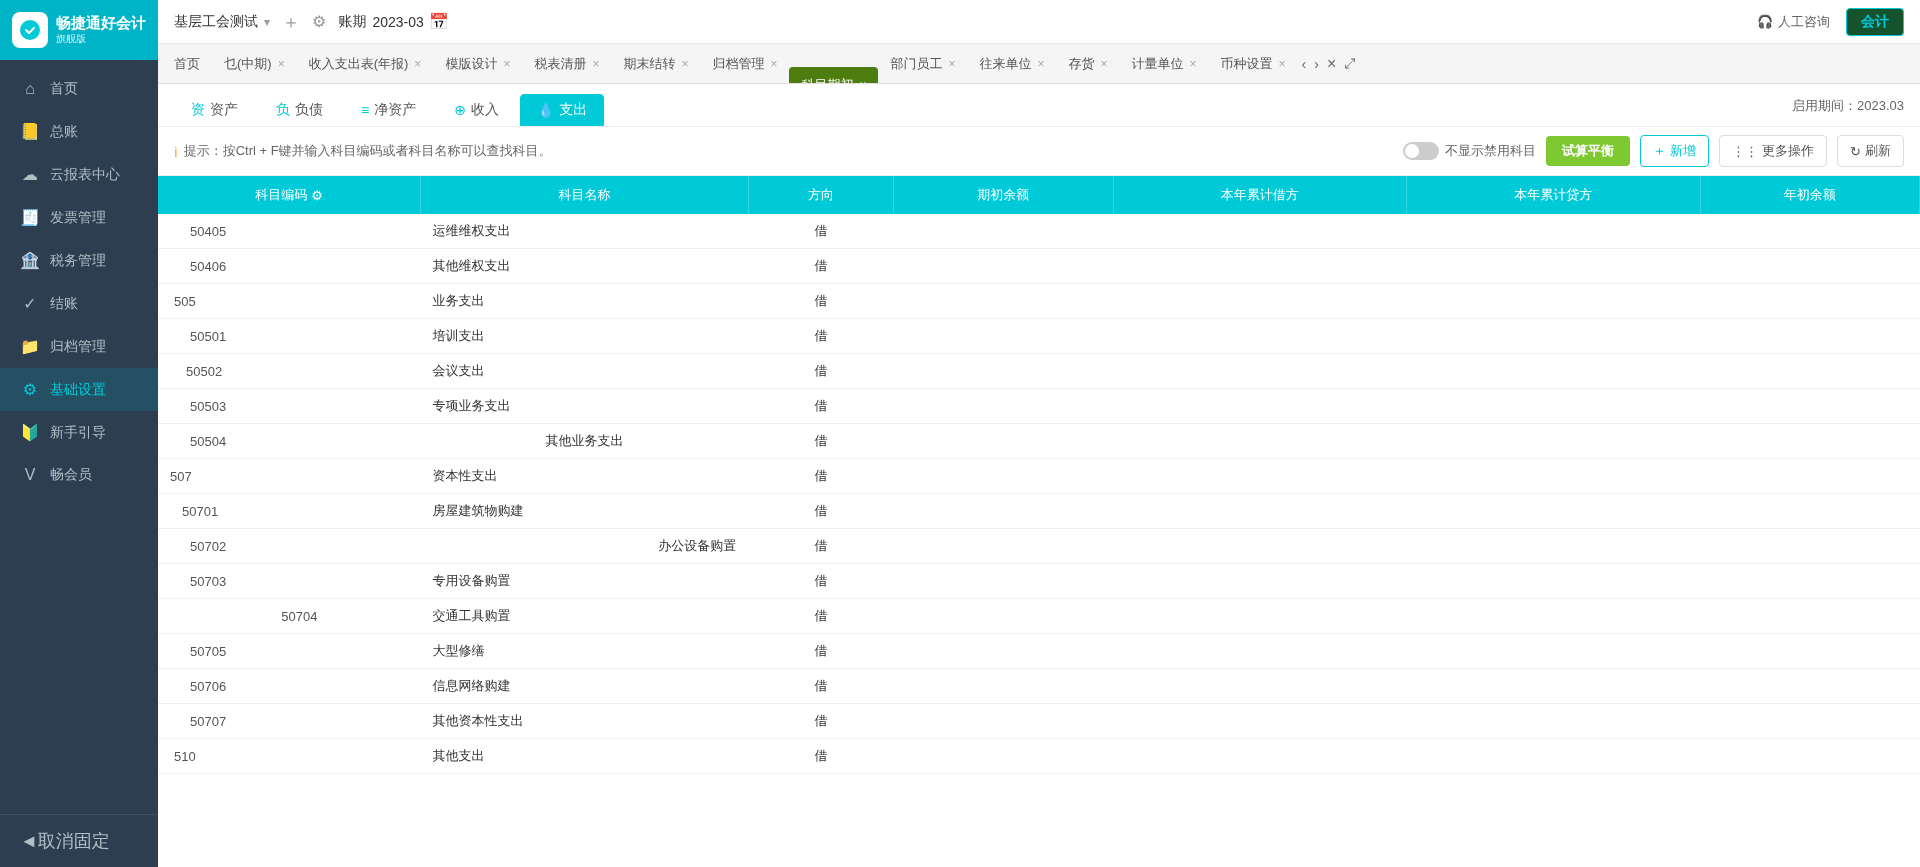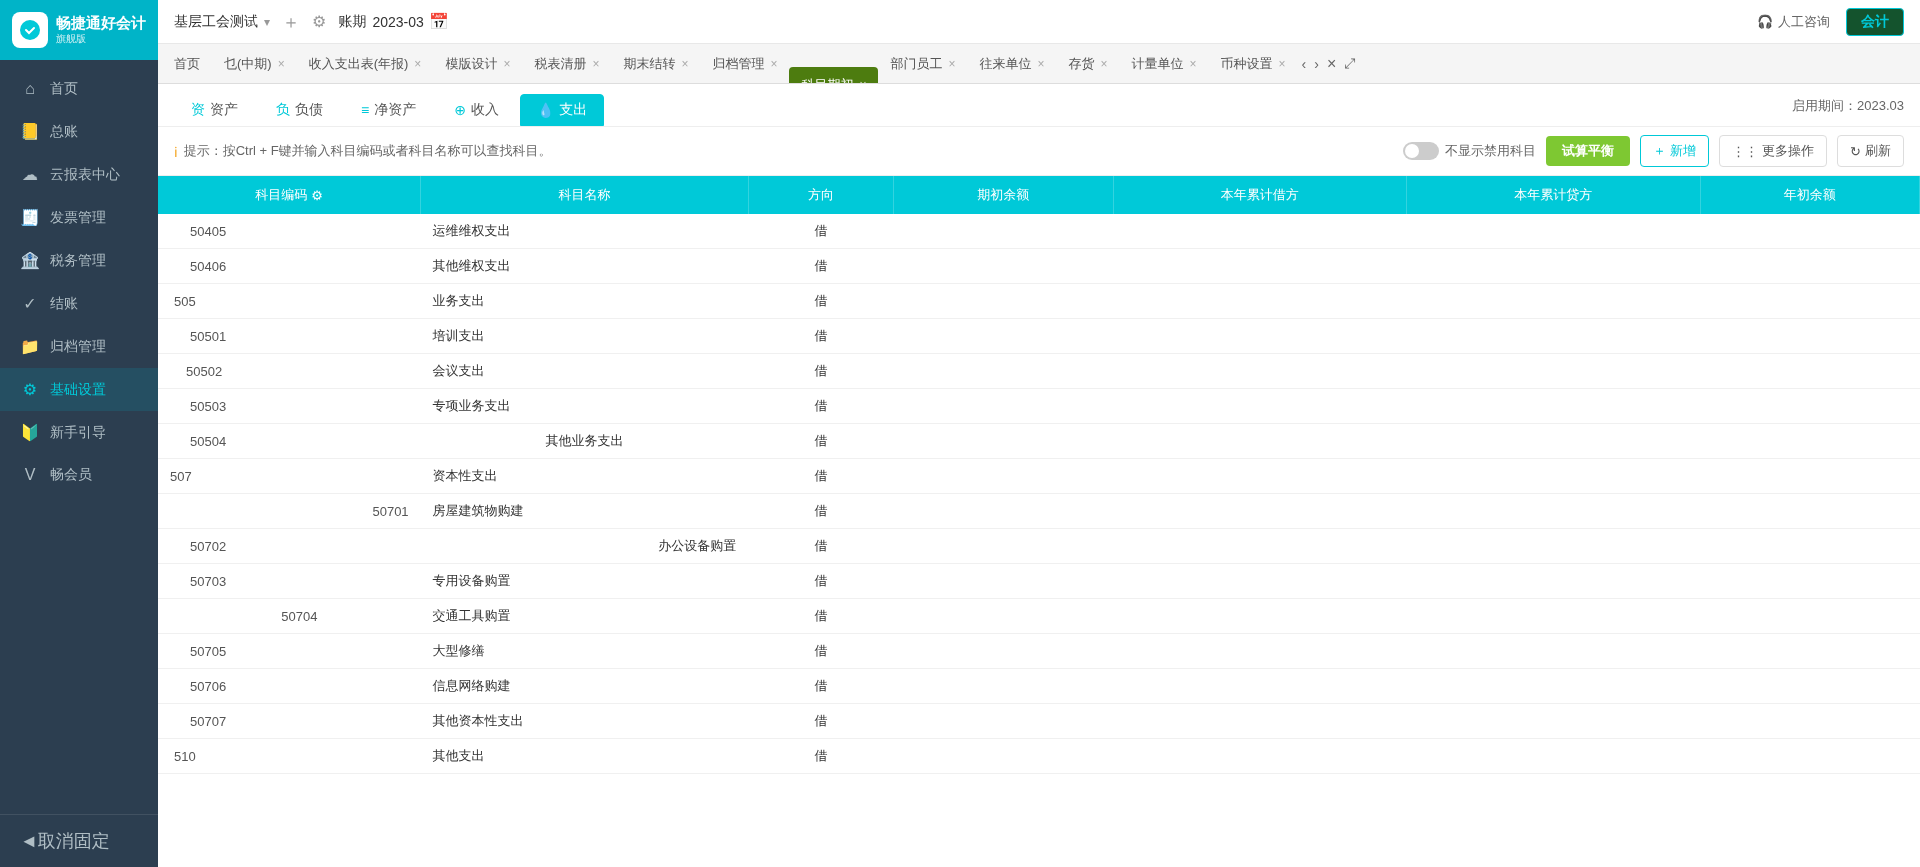"50701" td { text-align: right -> left }
